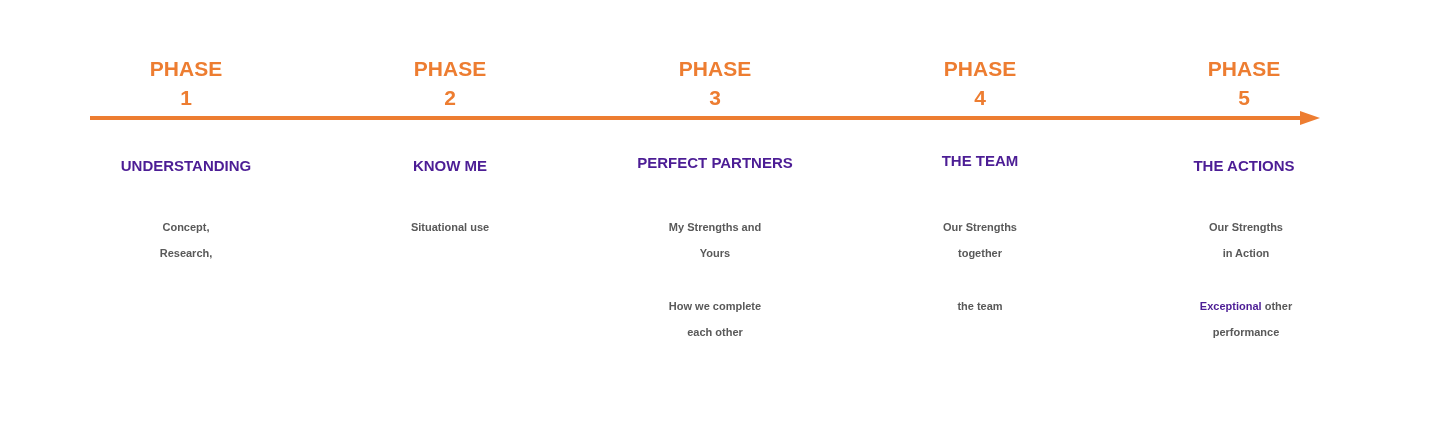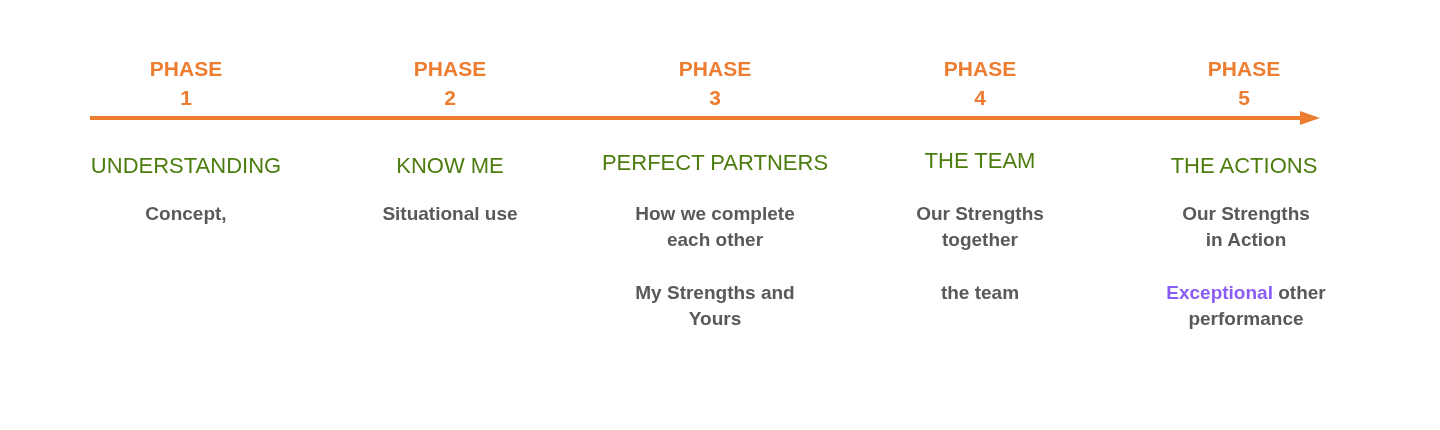"UNDERSTANDING" .phase-title { color: #4d7c0f -> #4c1d95; font-size: 22px -> 15px; font-weight: normal -> bold }
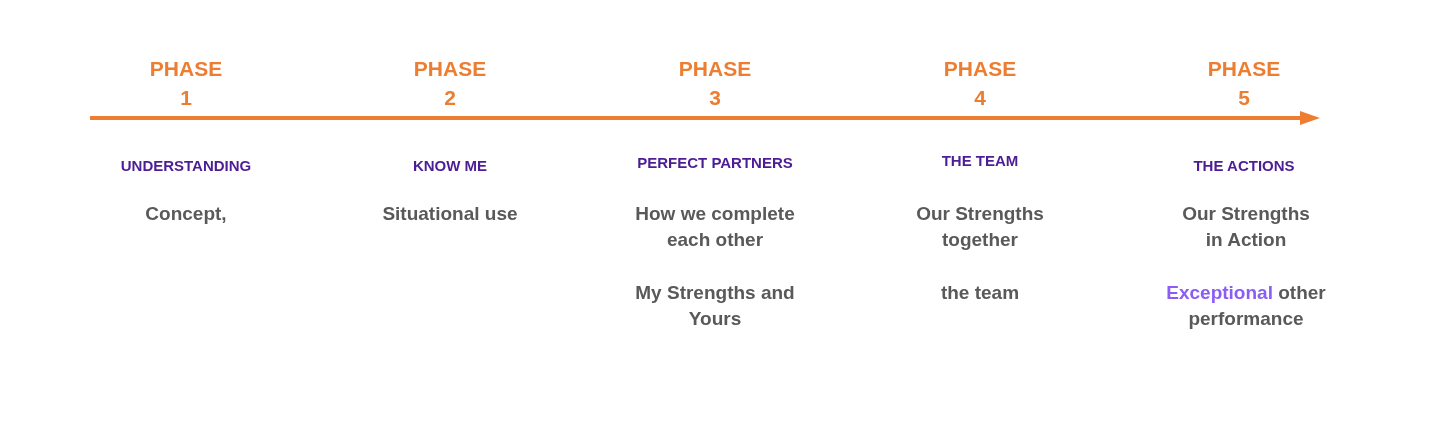"Concept," .phase-body { font-size: 19px -> 11px; top: 201px -> 214px }
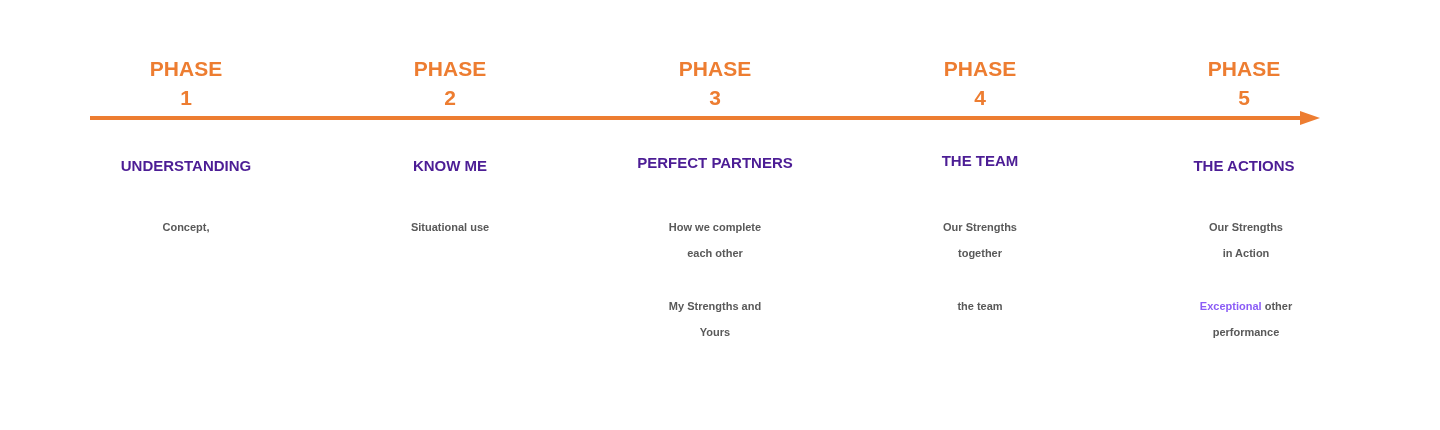"Research," div { html: none -> <div>Research,</div> }
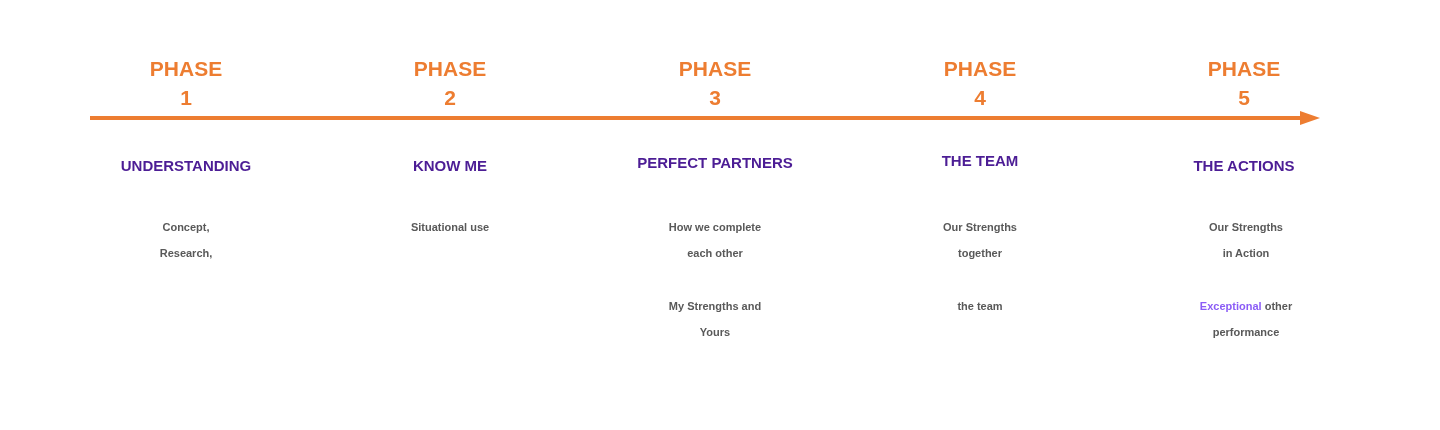"How we complete" div.para { order: before "My Strengths and" -> after "My Strengths and" }
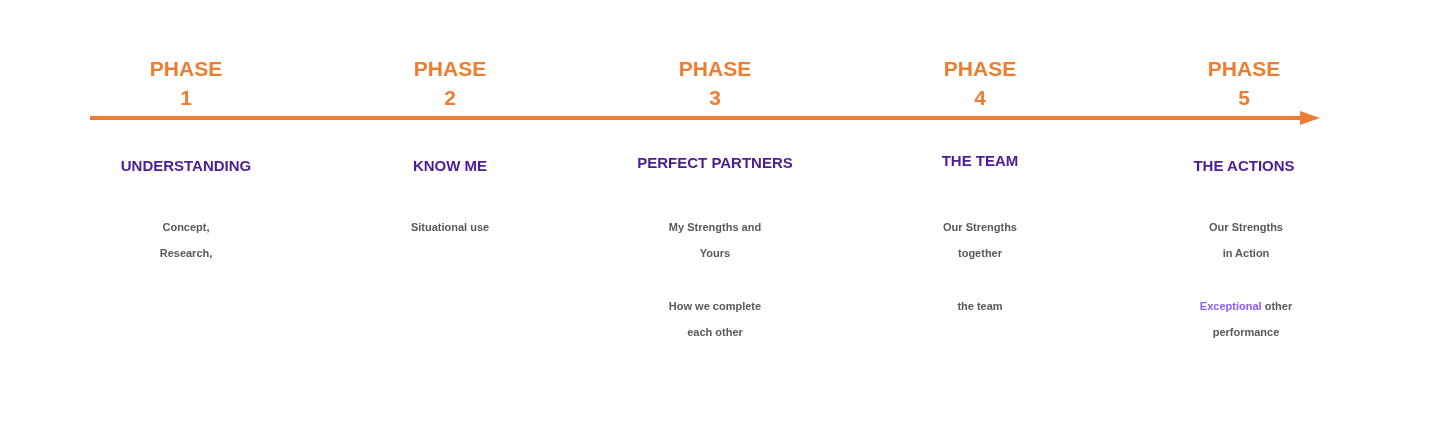"Exceptional" .hl { color: #8b5cf6 -> #4c1d95 }
